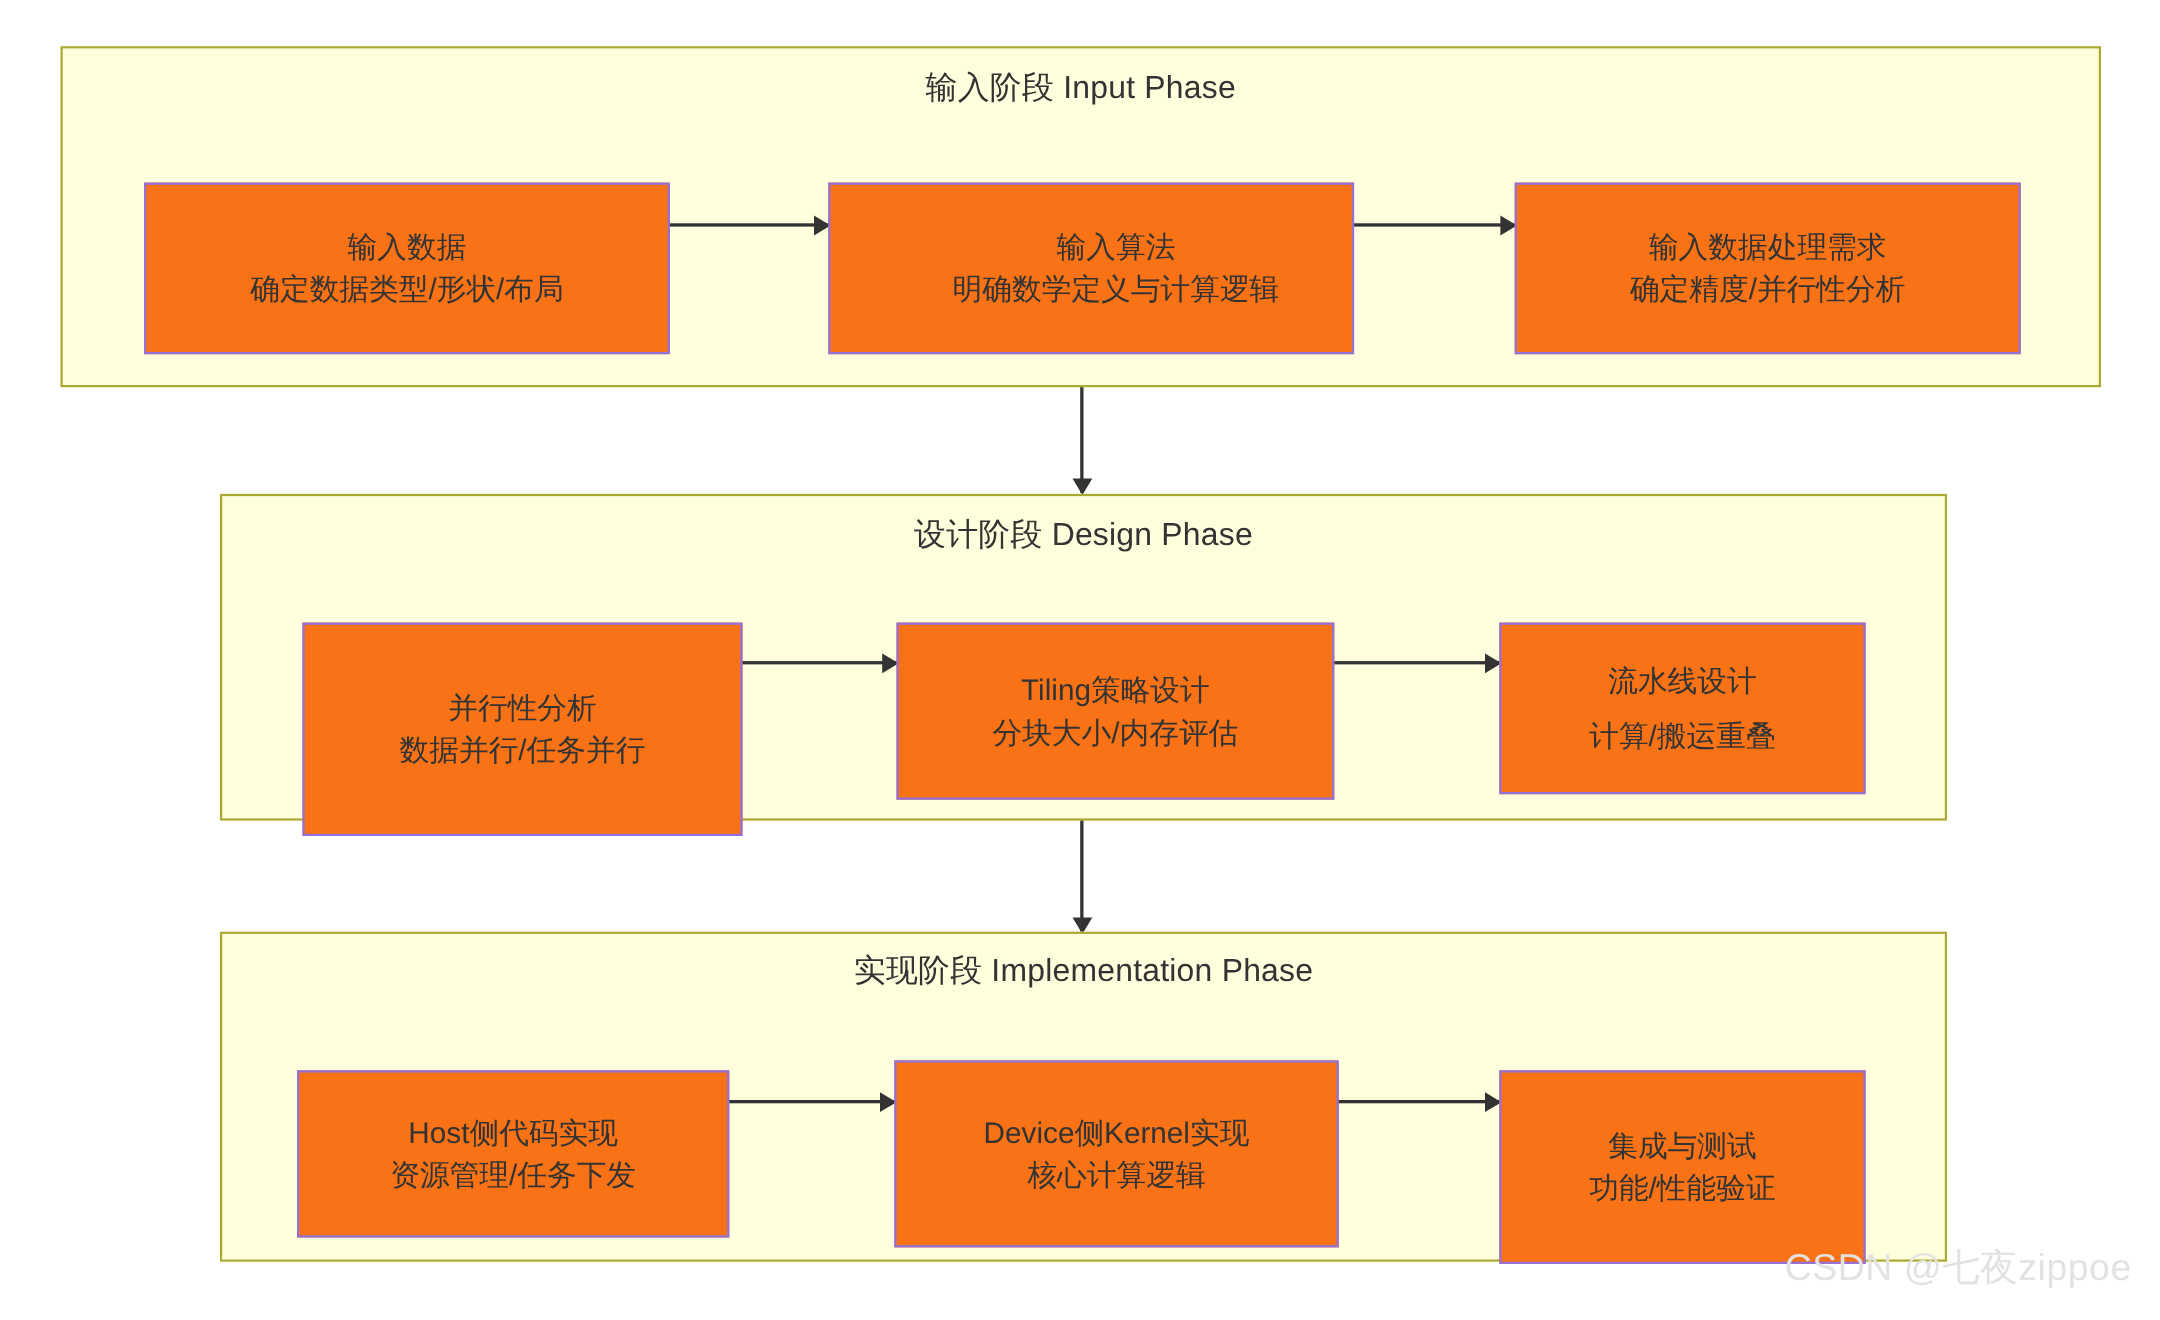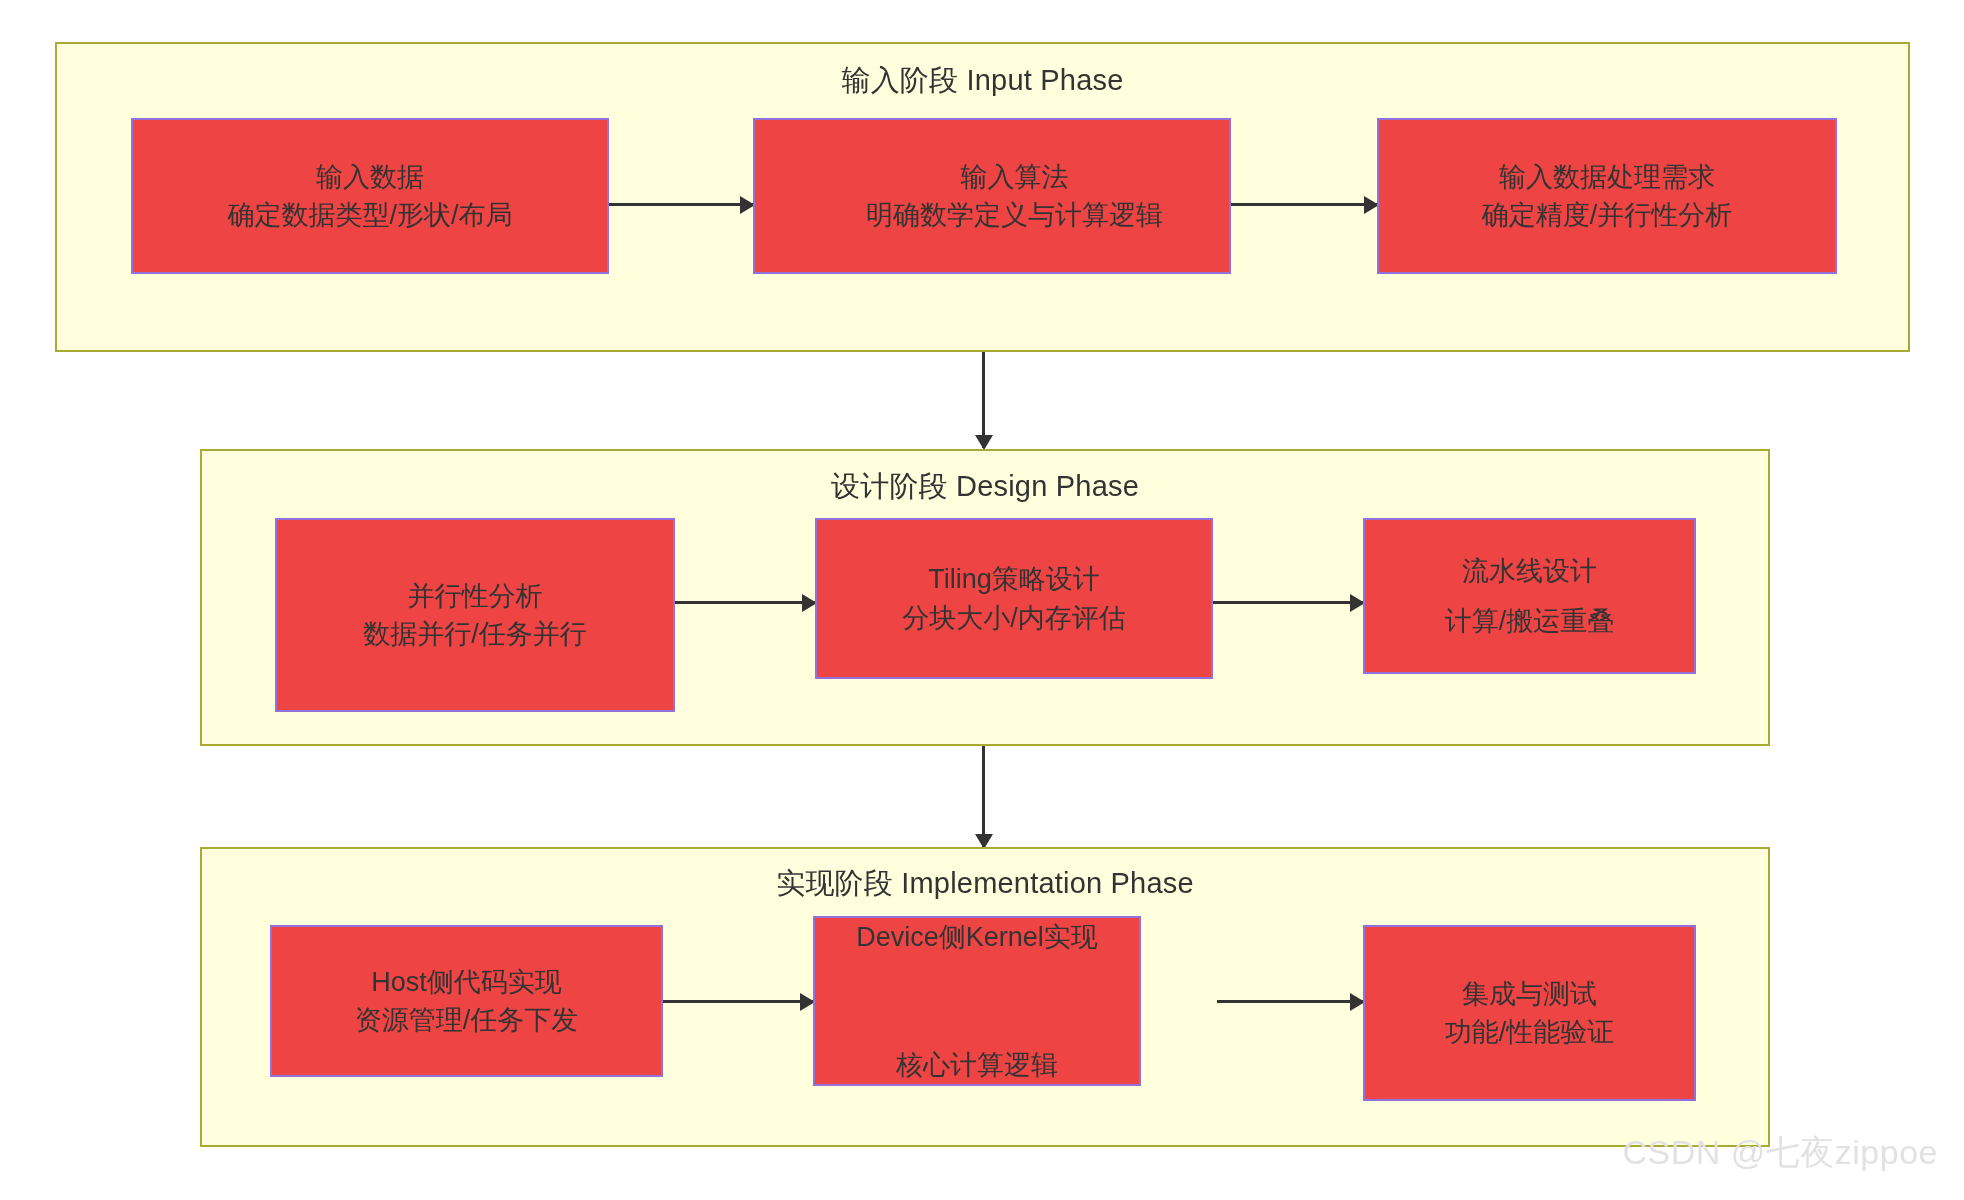"输入数据" .node { background: #ef4444 -> #f97316; margin-top: none -> 48px }
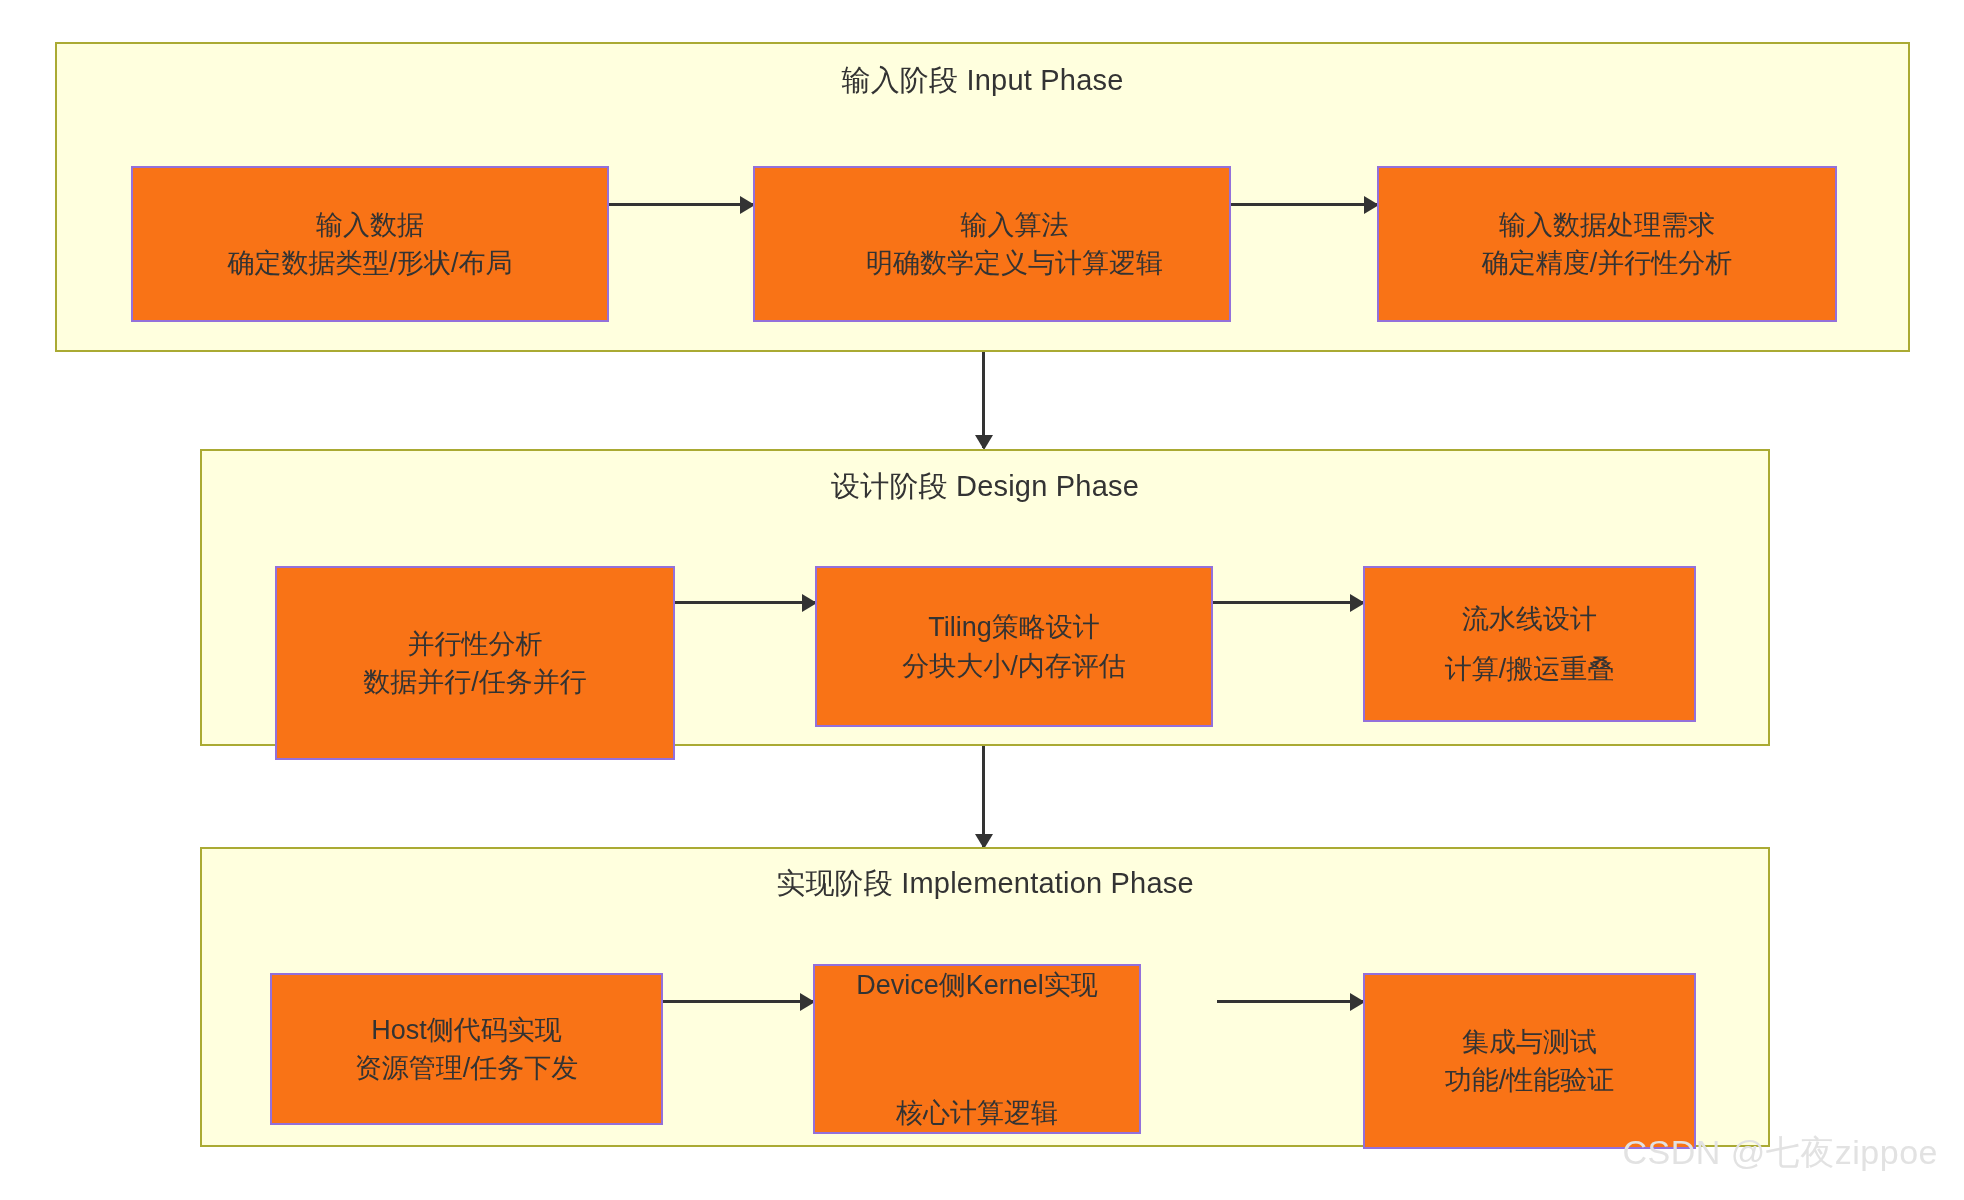"Device侧Kernel实现" div.node { justify-content: space-between -> none; width: 328px -> 404px }
